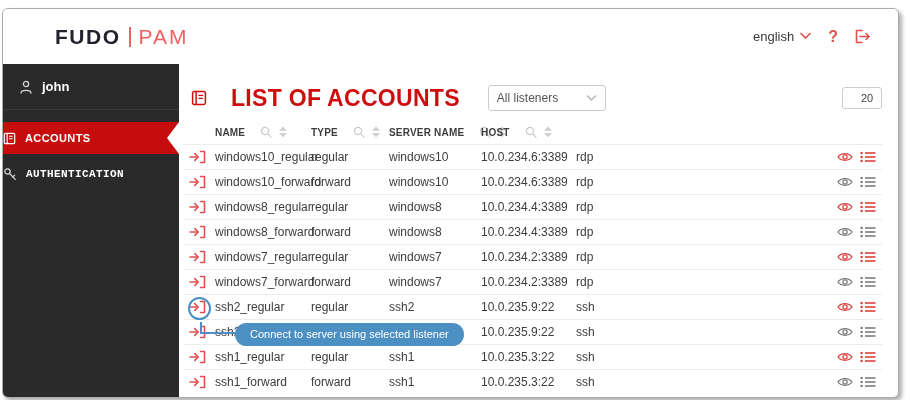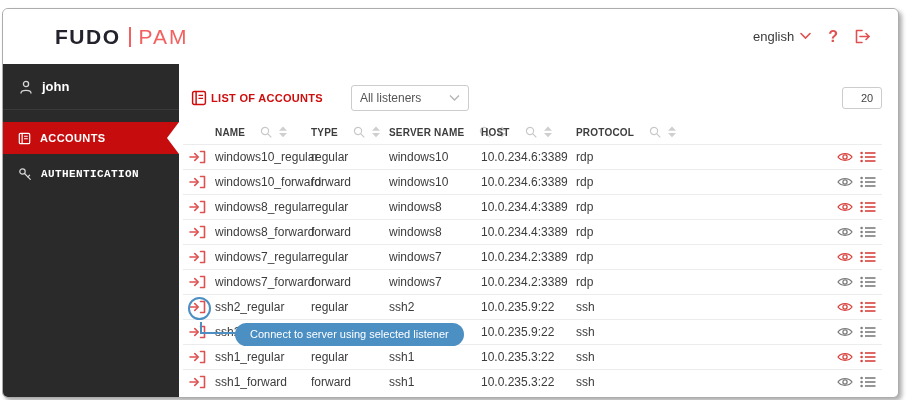"LIST OF ACCOUNTS" .page-title { font-size: 11px -> 23px; gap: 4px -> 24px }
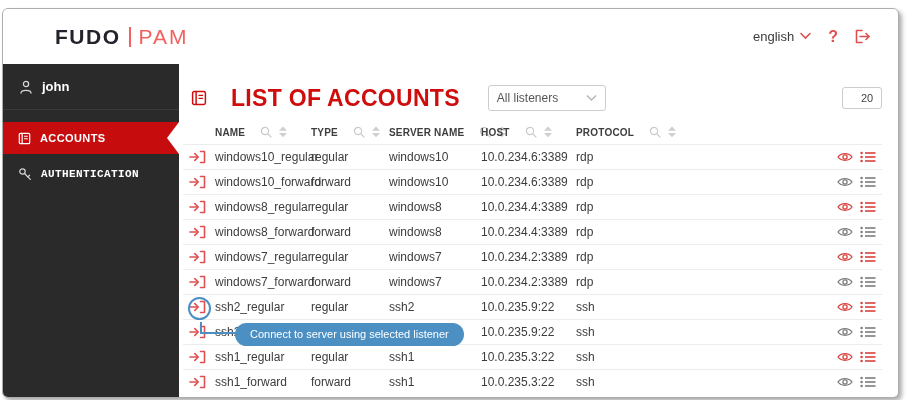"ACCOUNTS" .nav-item { padding-left: 15px -> none }
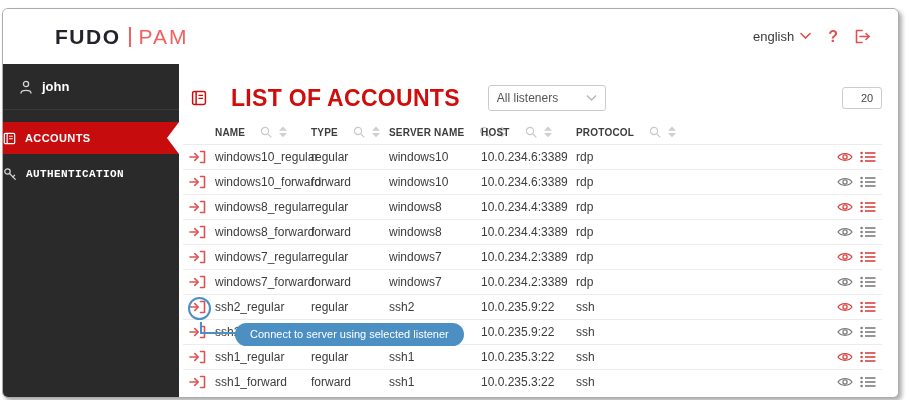"PROTOCOL" span.th { html: <span> <span>PROTOCOL</span> <span> <svg> <circle></circle> <line></line> </svg> <svg> <polygon></polygon> <polygon></polygon> </svg> </span> </span> -> none }
